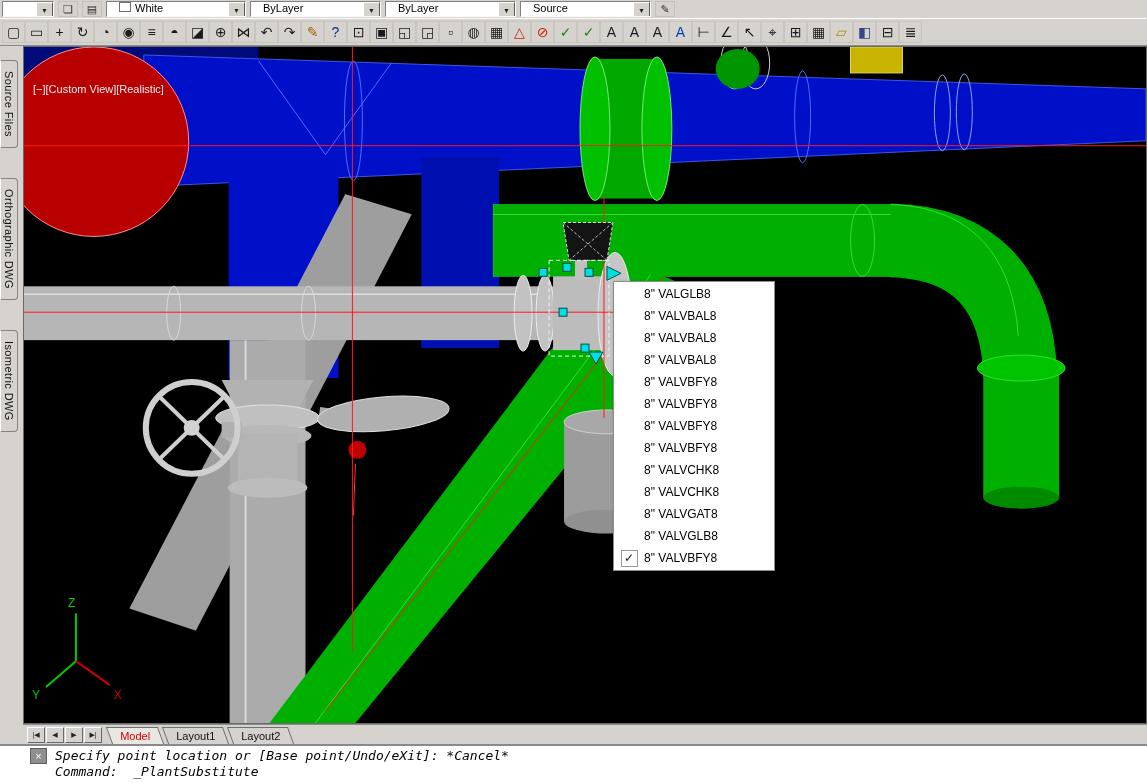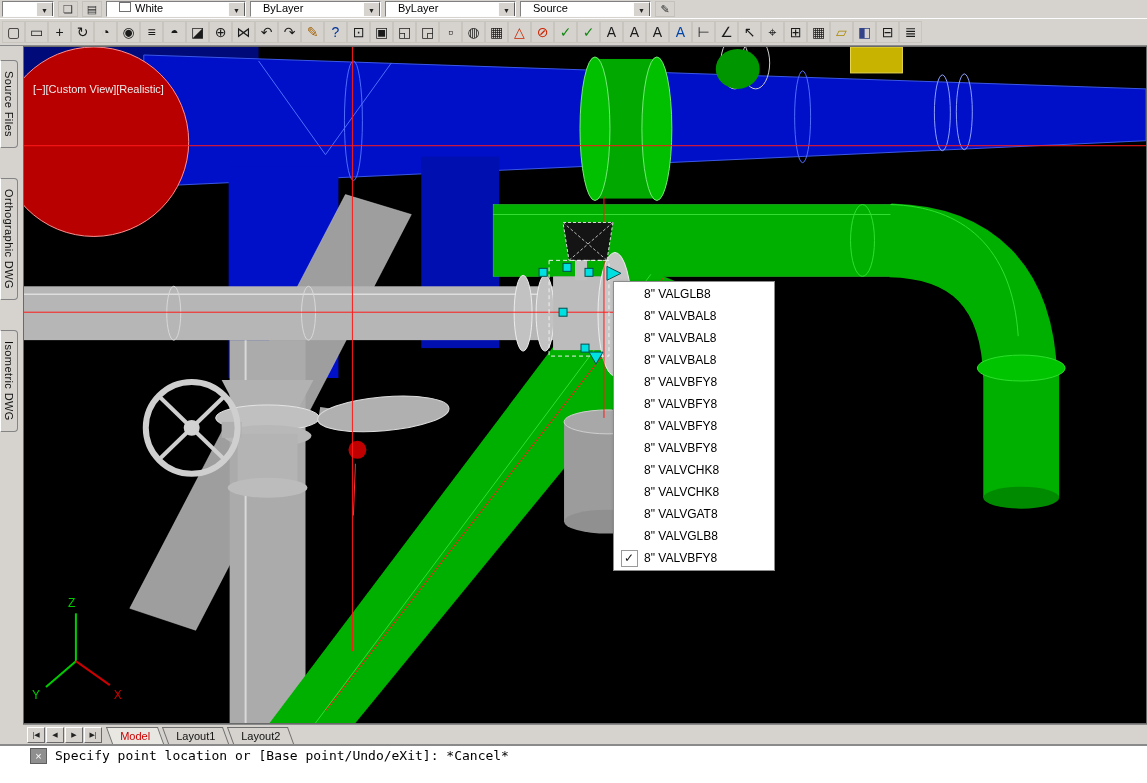"Specify point location or [Base" .cmd-lines { font-style: none -> italic }
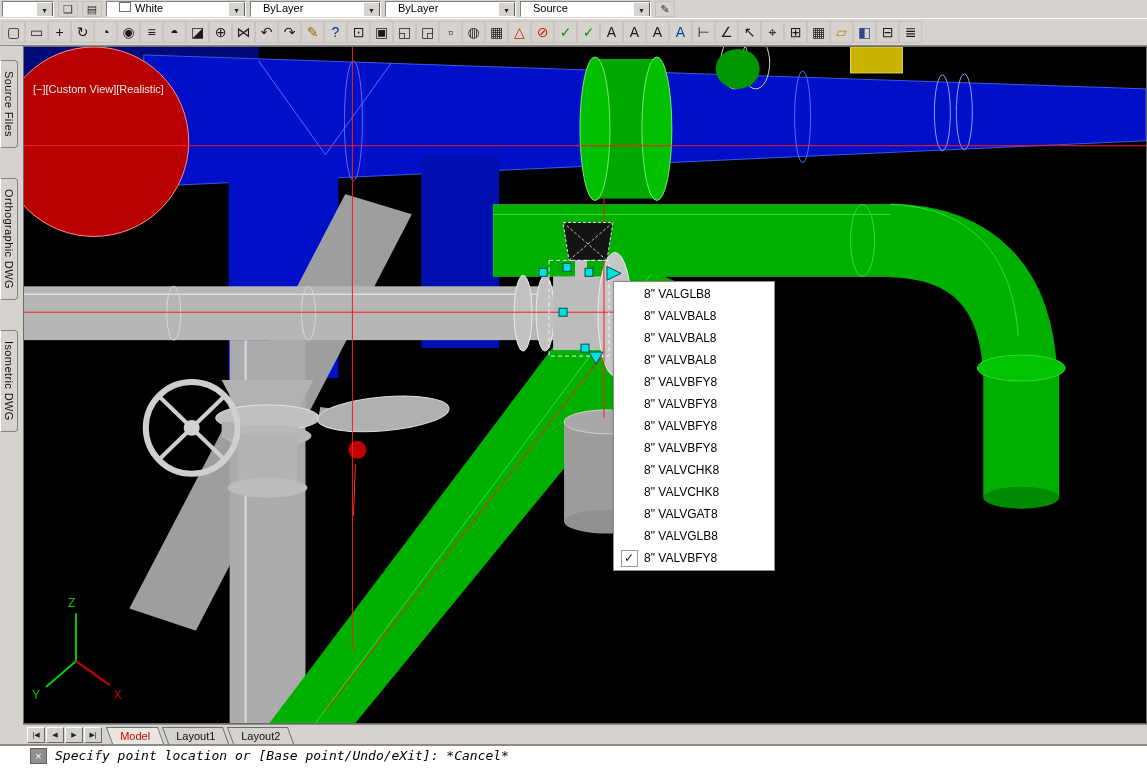"Command: _PlantSubstitute" div.cmd-line { html: none -> <div>Command: _PlantSubstitute</div> }
